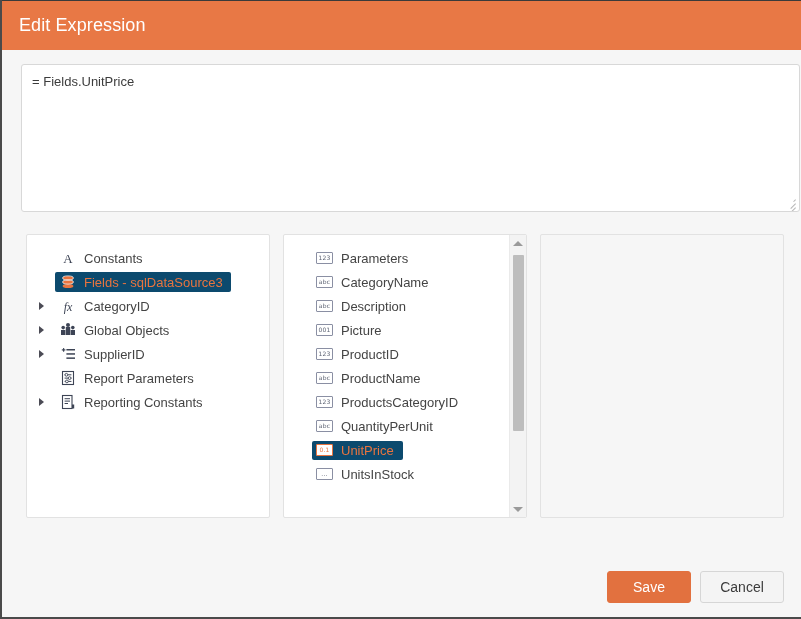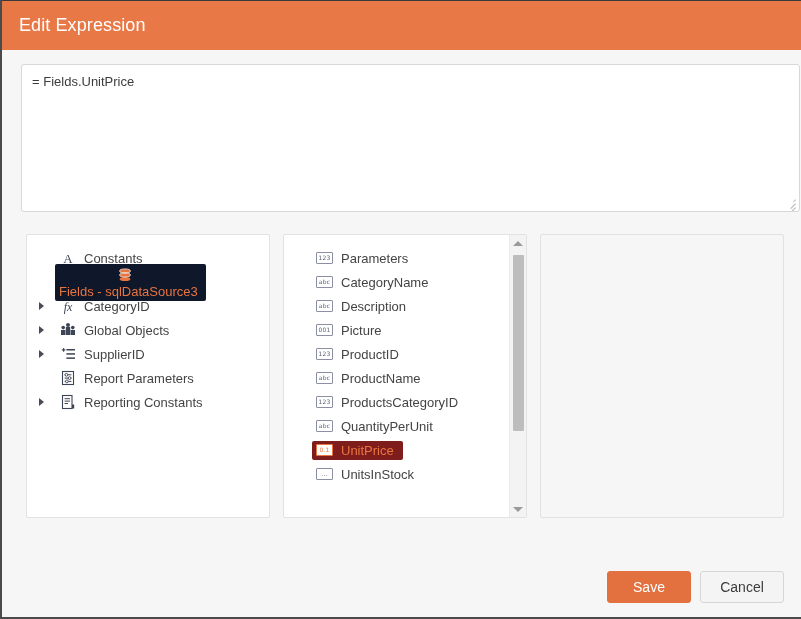"Fields - sqlDataSource3" .tree-row.selected .tree-label-wrap { background: #0f172a -> #0c4a6e; flex-direction: column -> none }
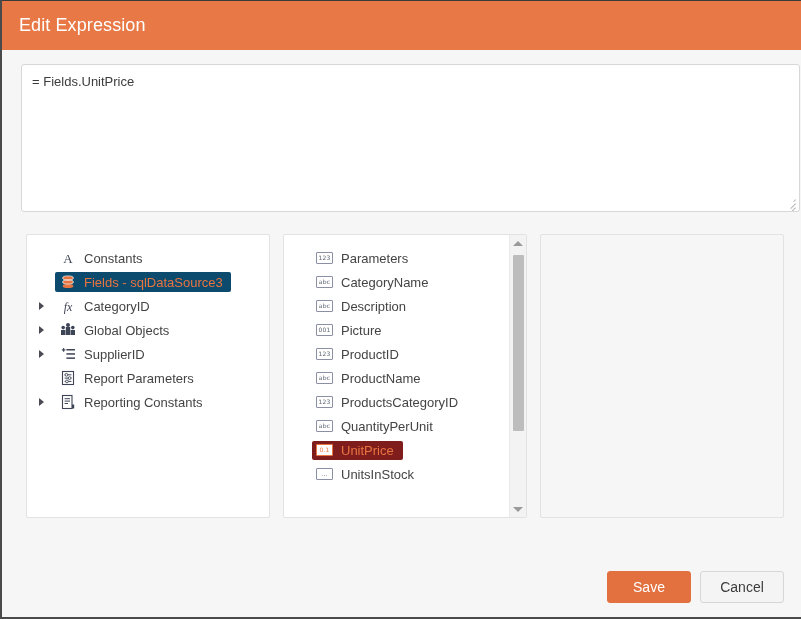"UnitPrice" .field-row.selected .field-inner { background: #7f1d1d -> #0c4a6e }
